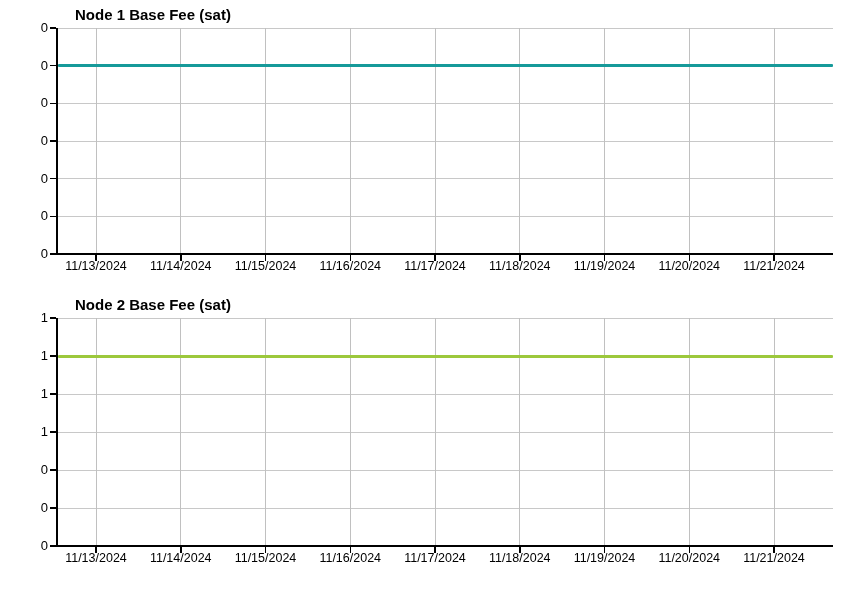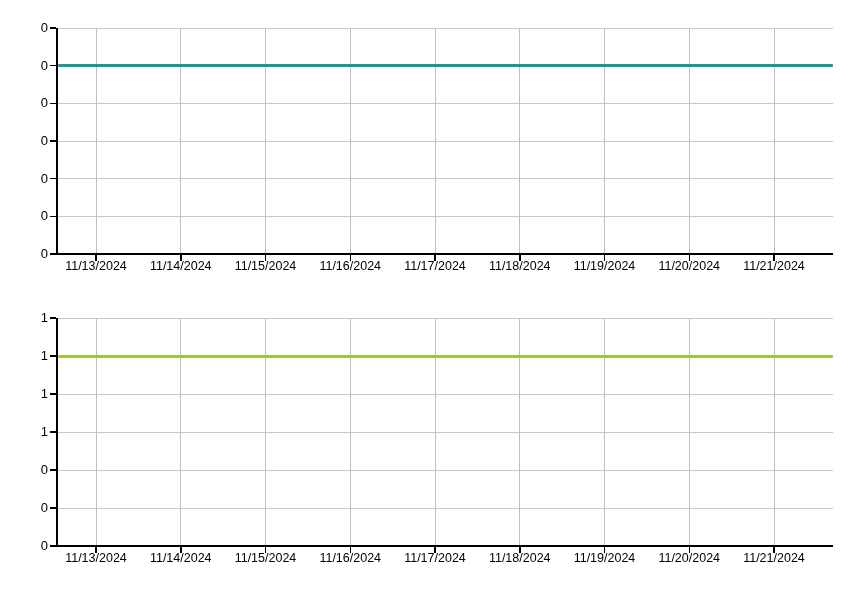"Node 1 Base Fee (sat)" div.chart-title { html: none -> <div>Node 1 Base Fee (sat)</div> }
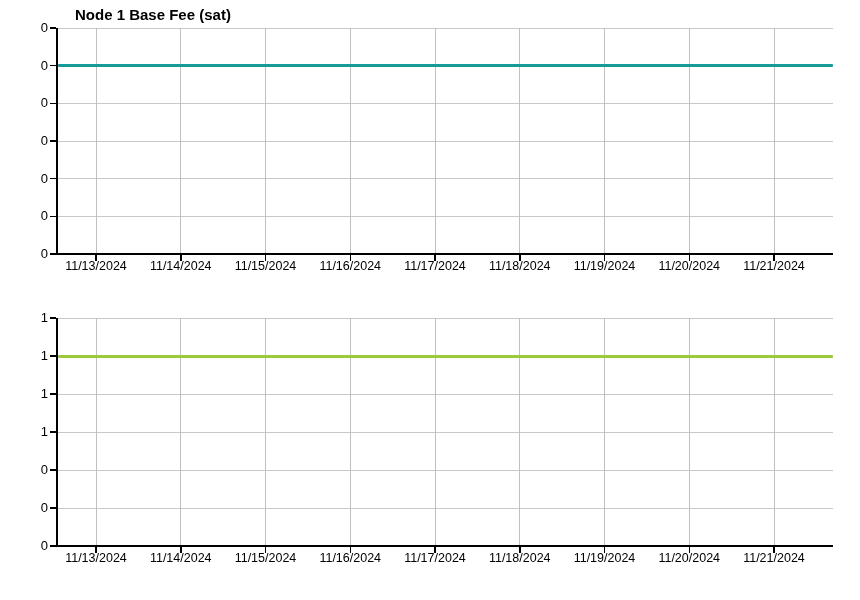"Node 2 Base Fee (sat)" div.chart-title { html: none -> <div>Node 2 Base Fee (sat)</div> }
